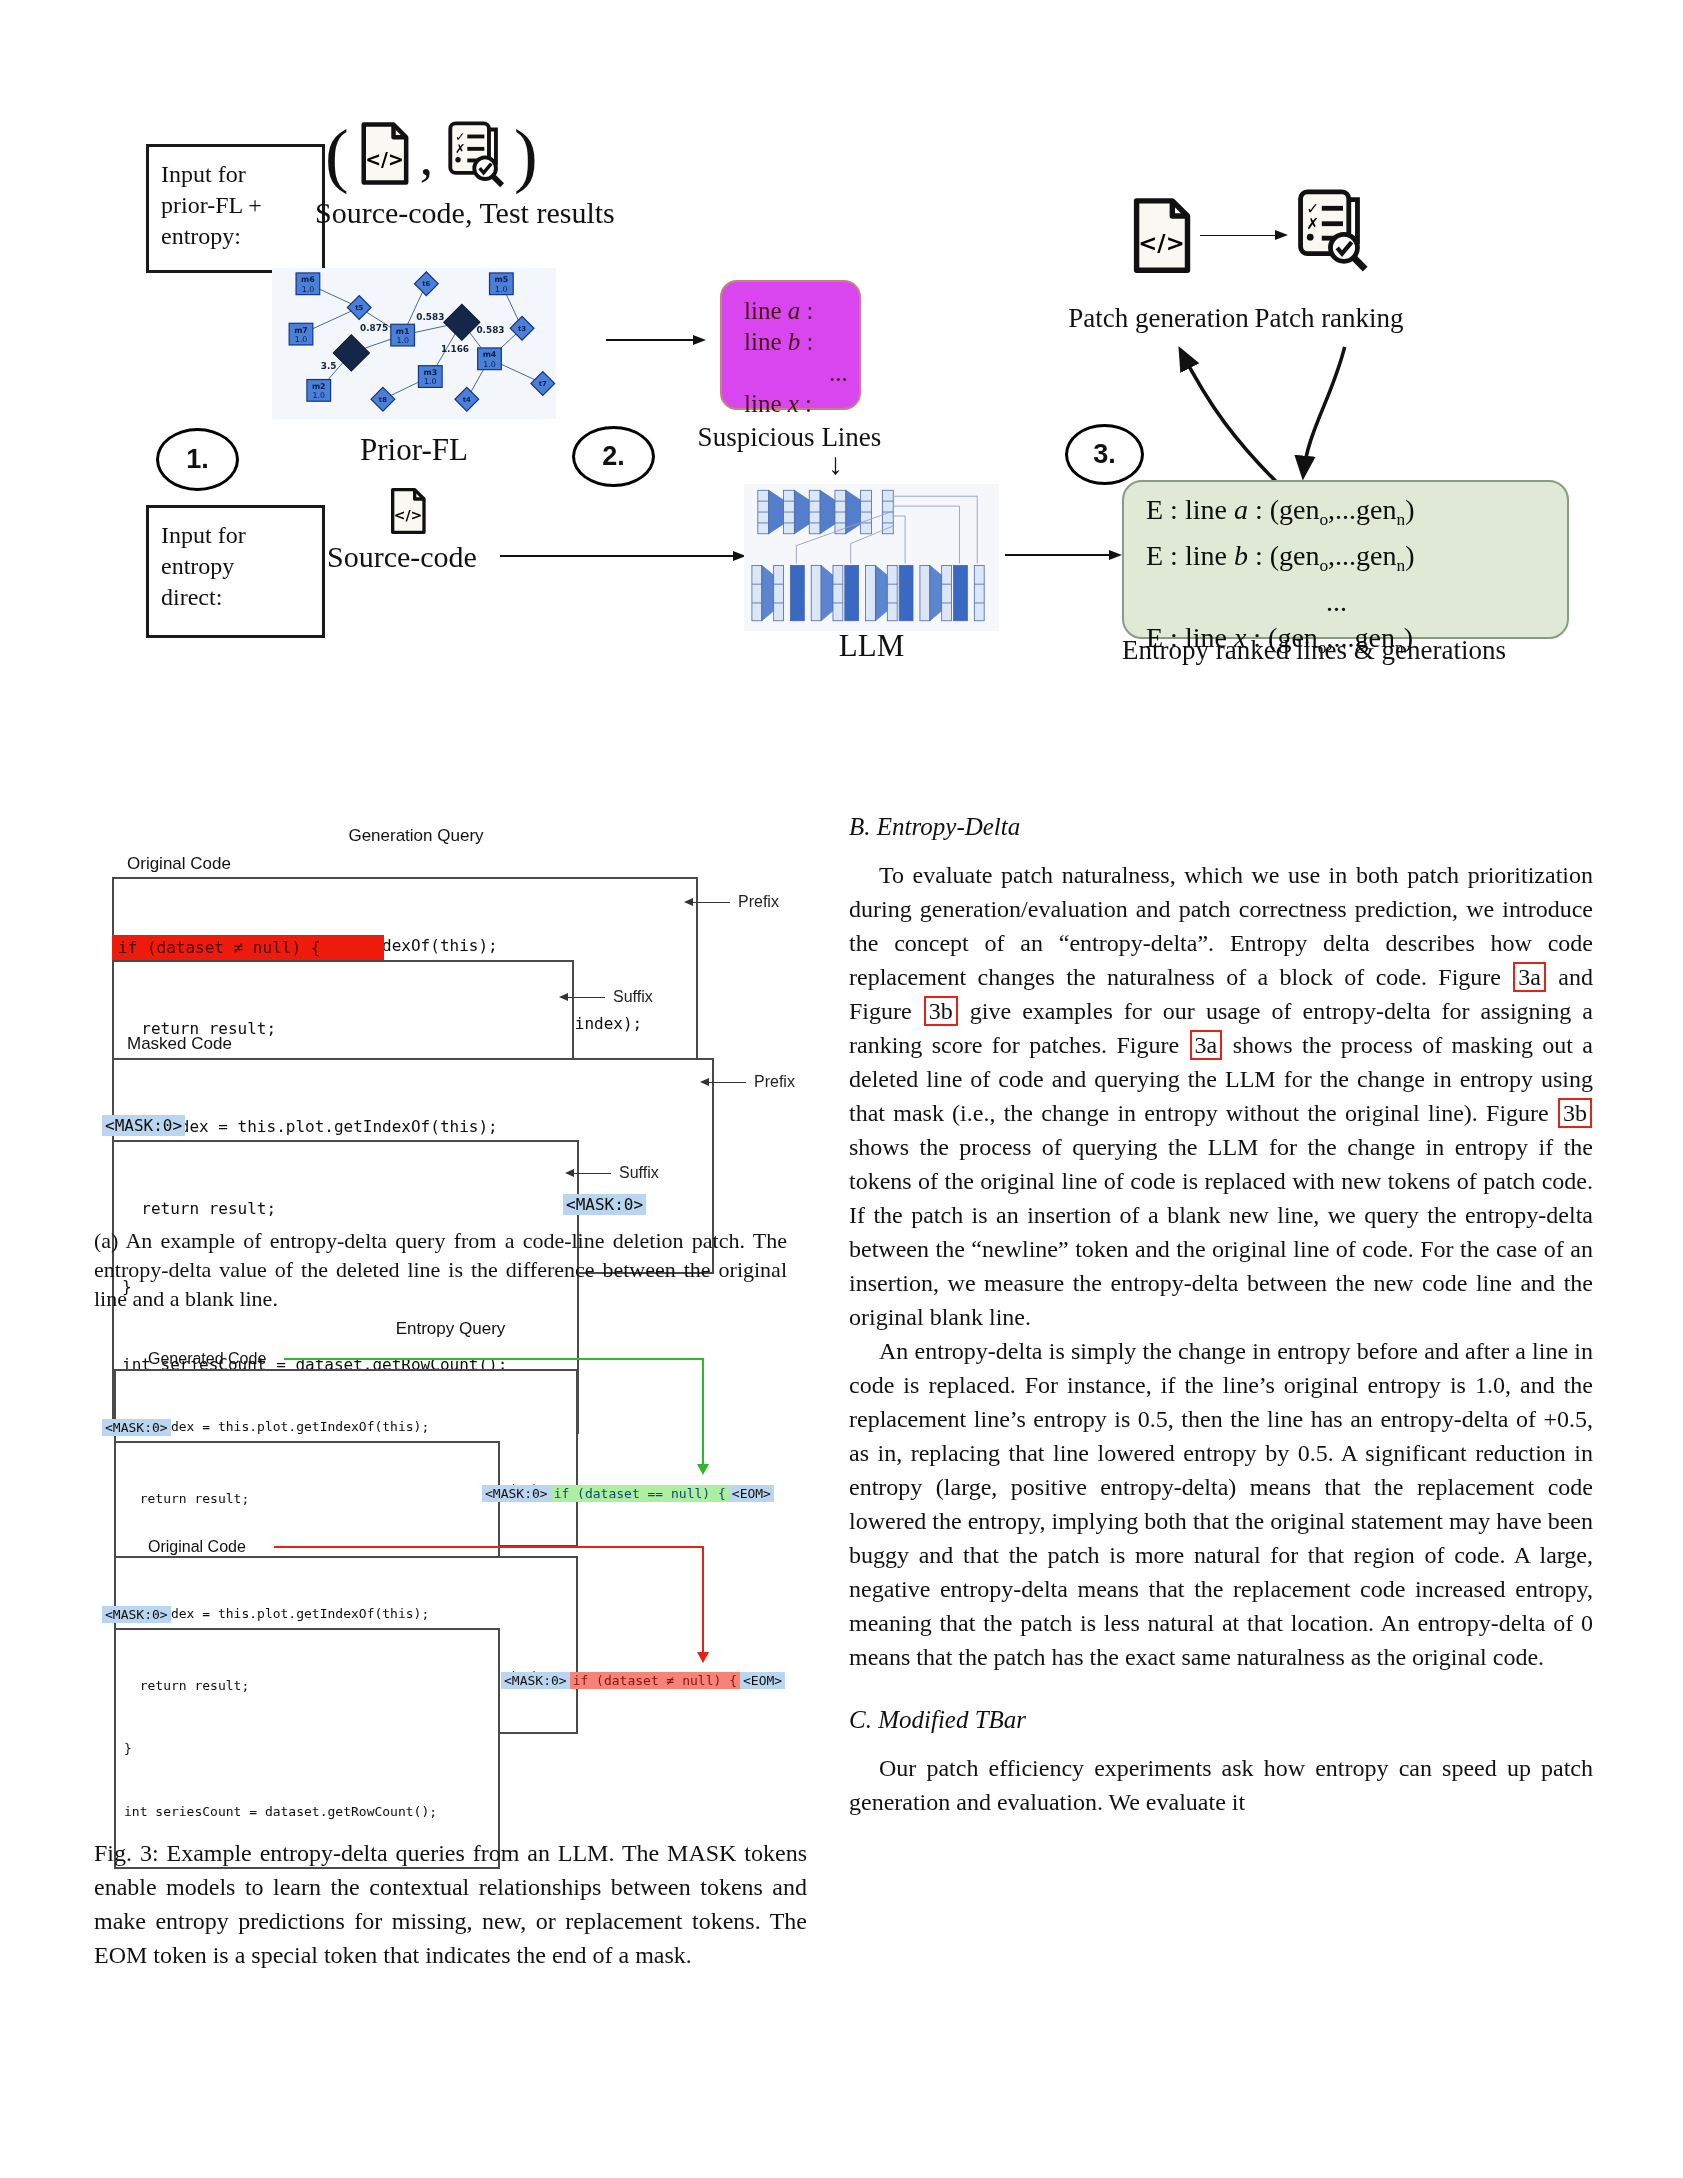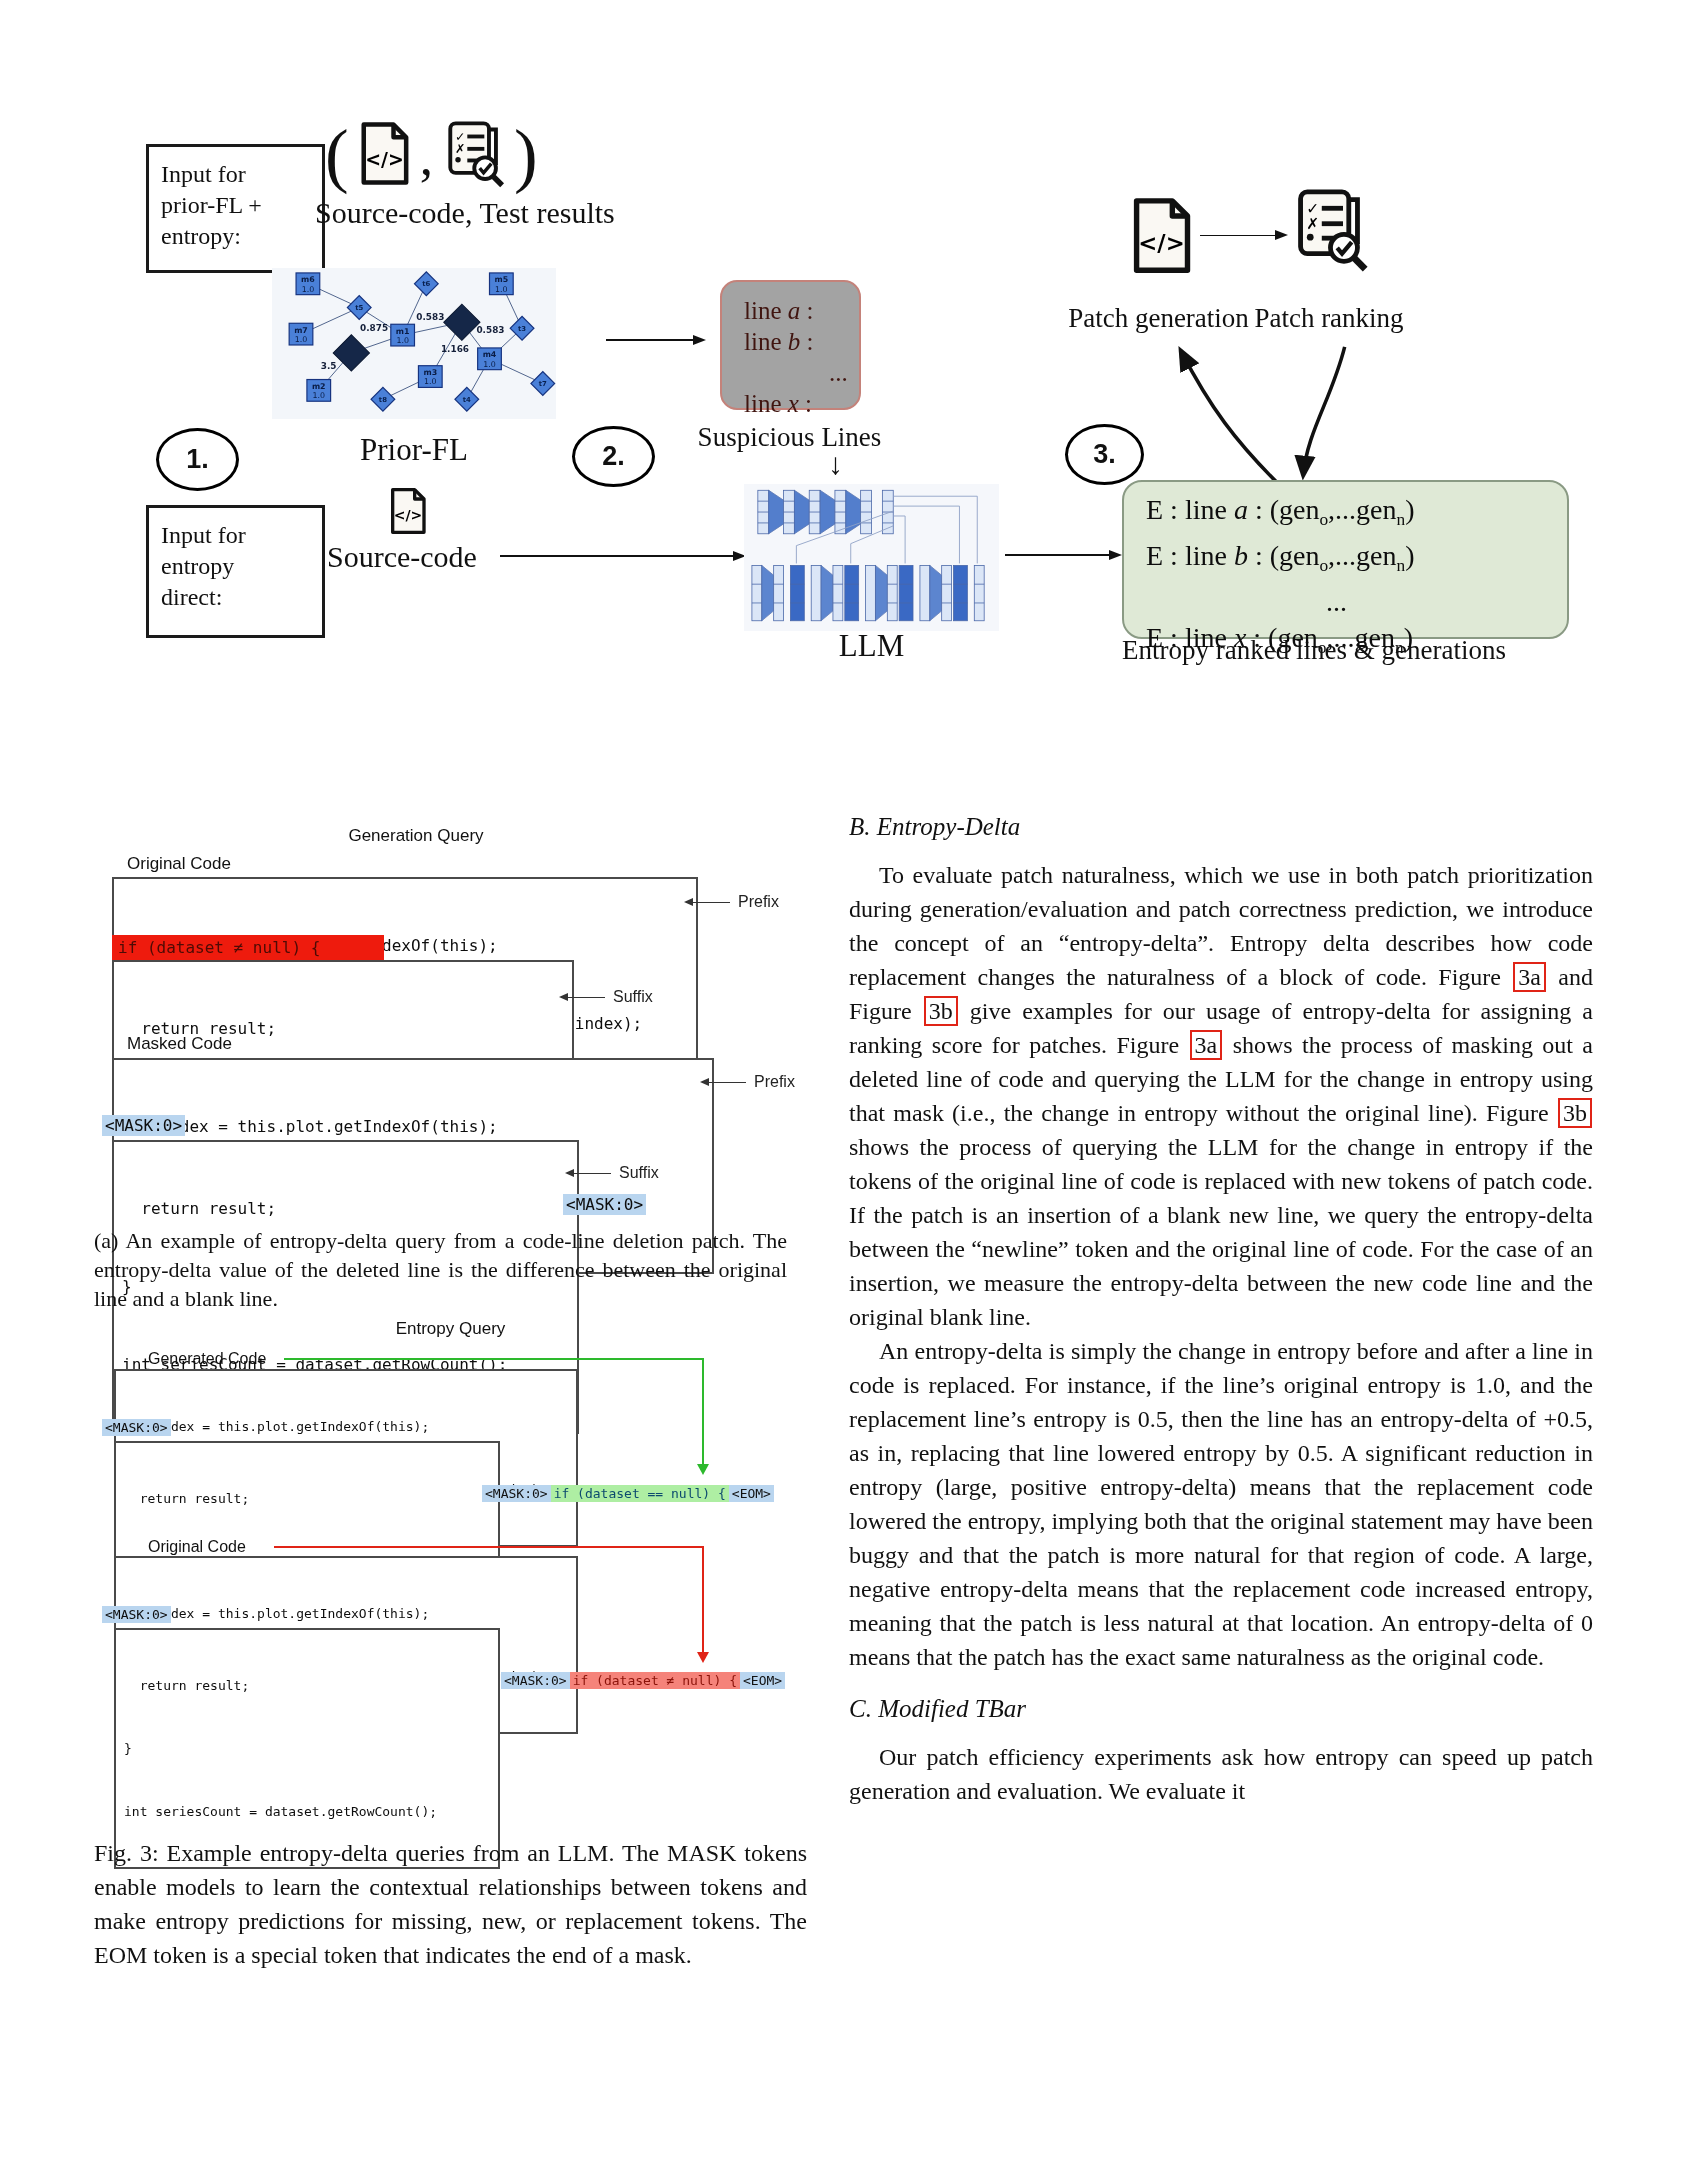"line a :" .pink-box { background: #a3a3a3 -> #d946ef }
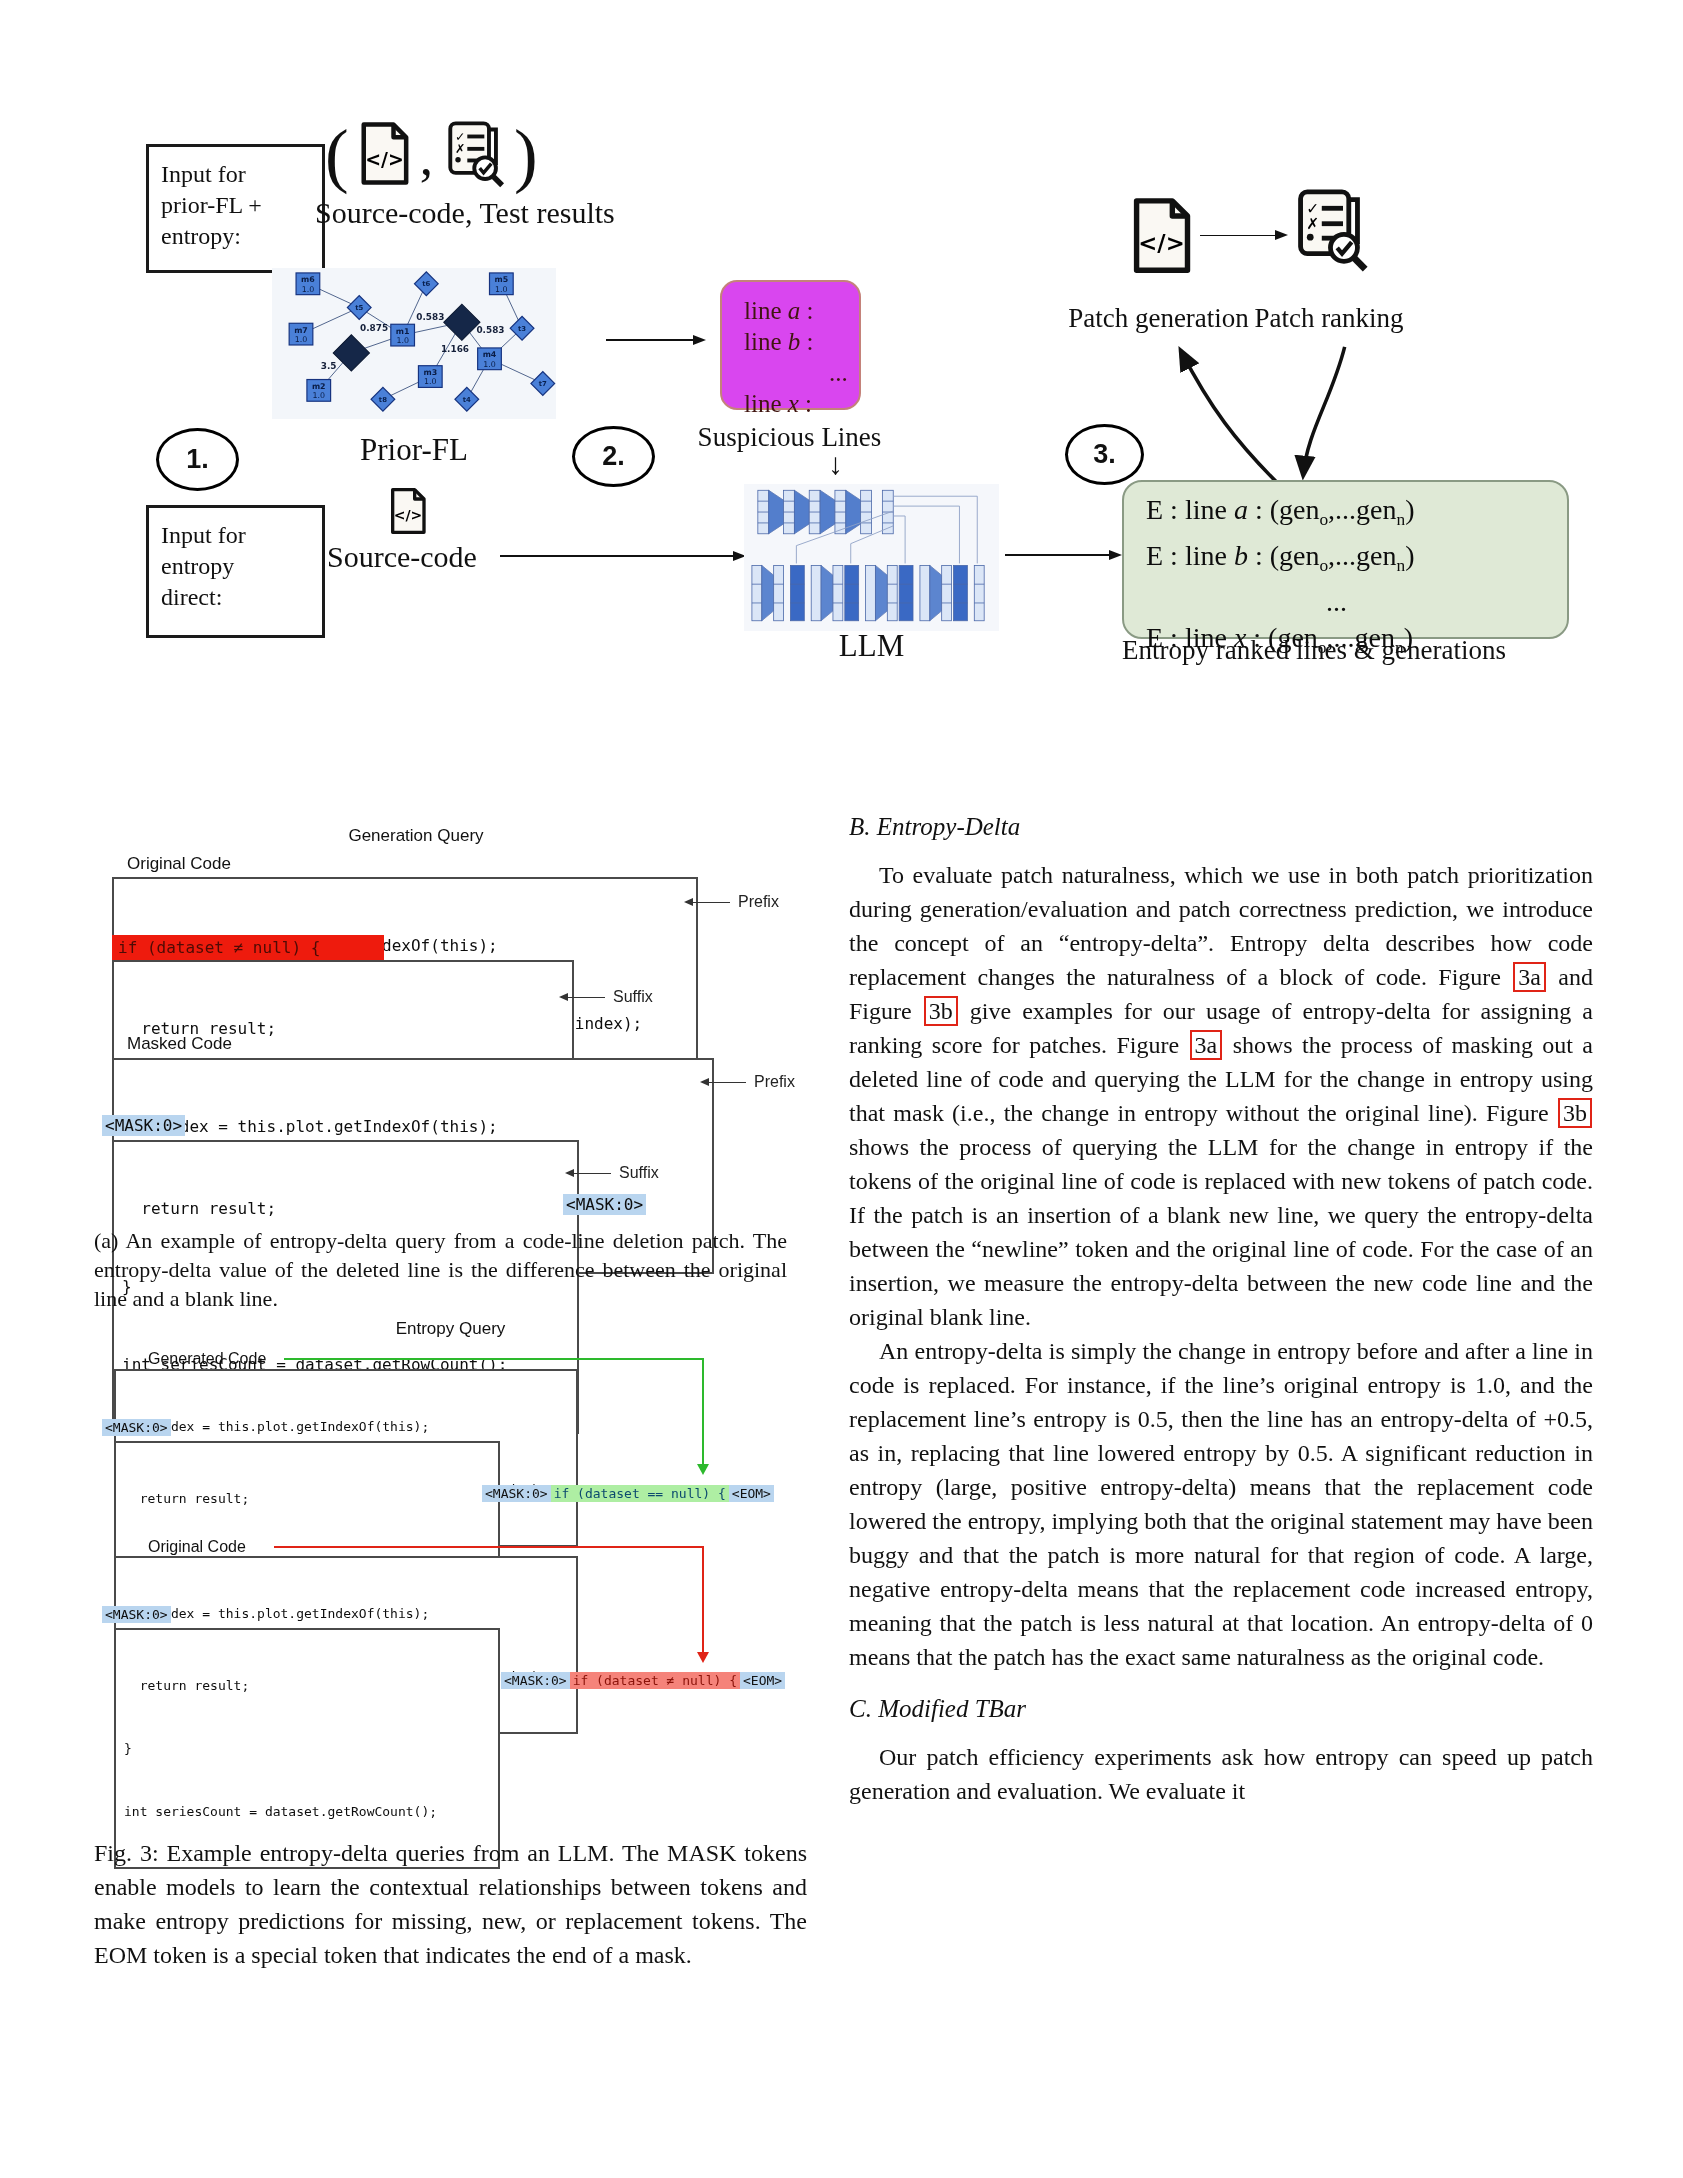"C. Modified TBar" .rc h3.second { margin-top: 18px -> 29px }
